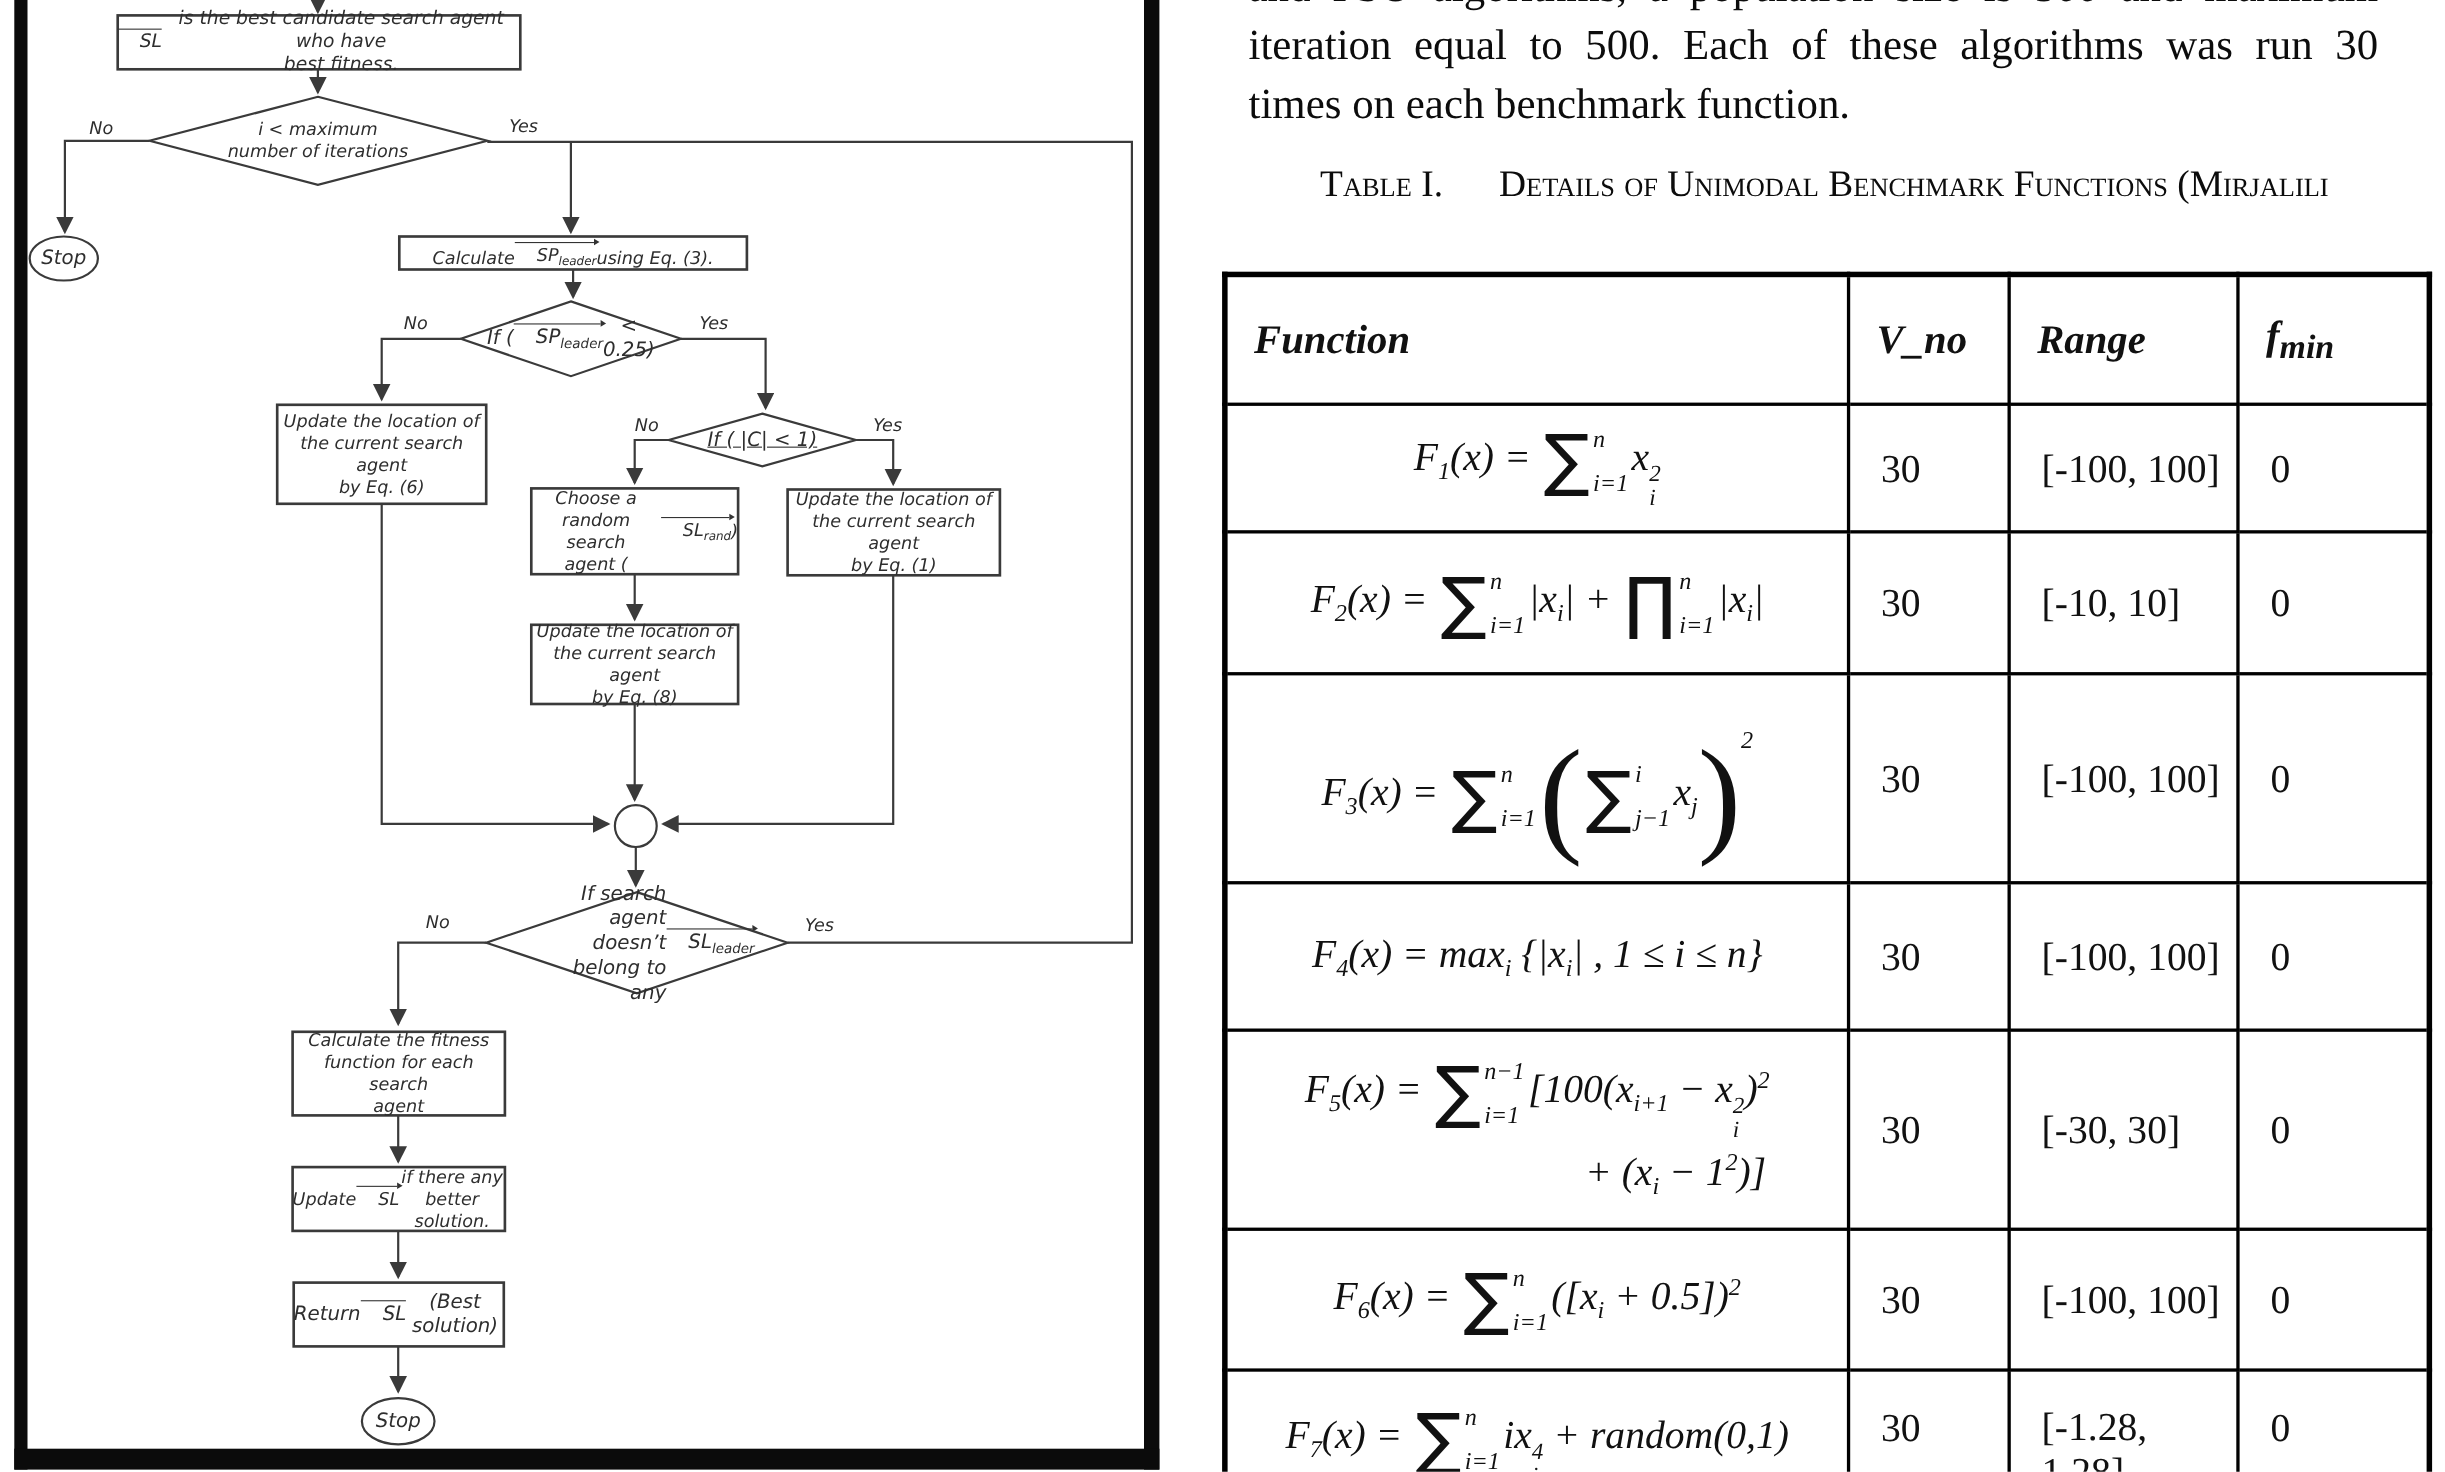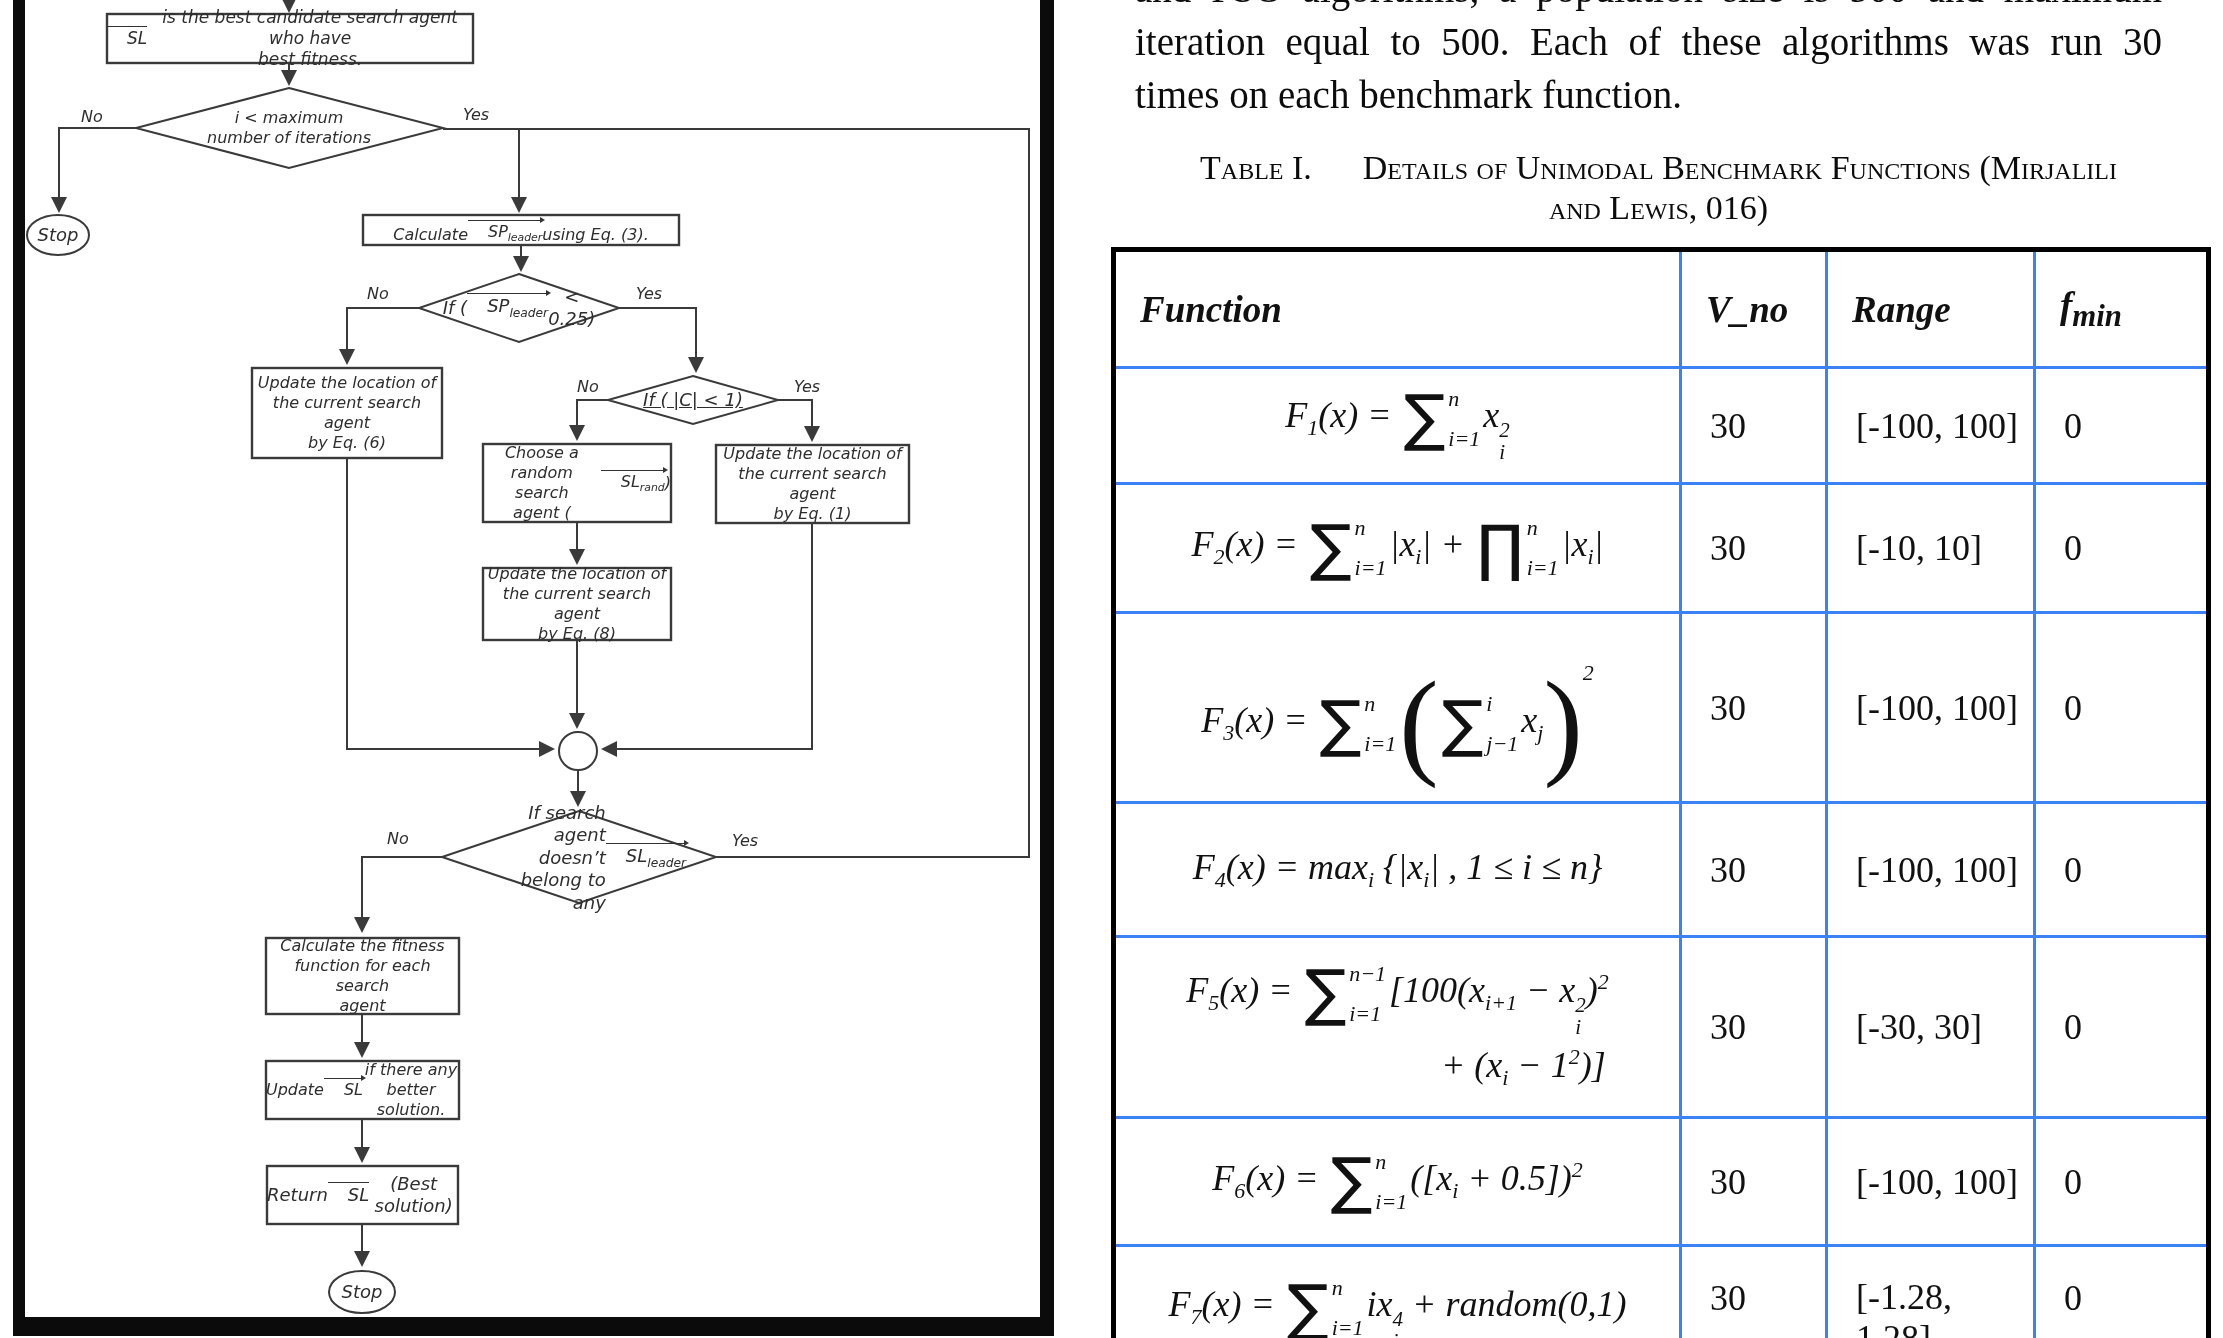"and Lewis, 016)" div { html: <div>and Lewis, 016)</div> -> none }
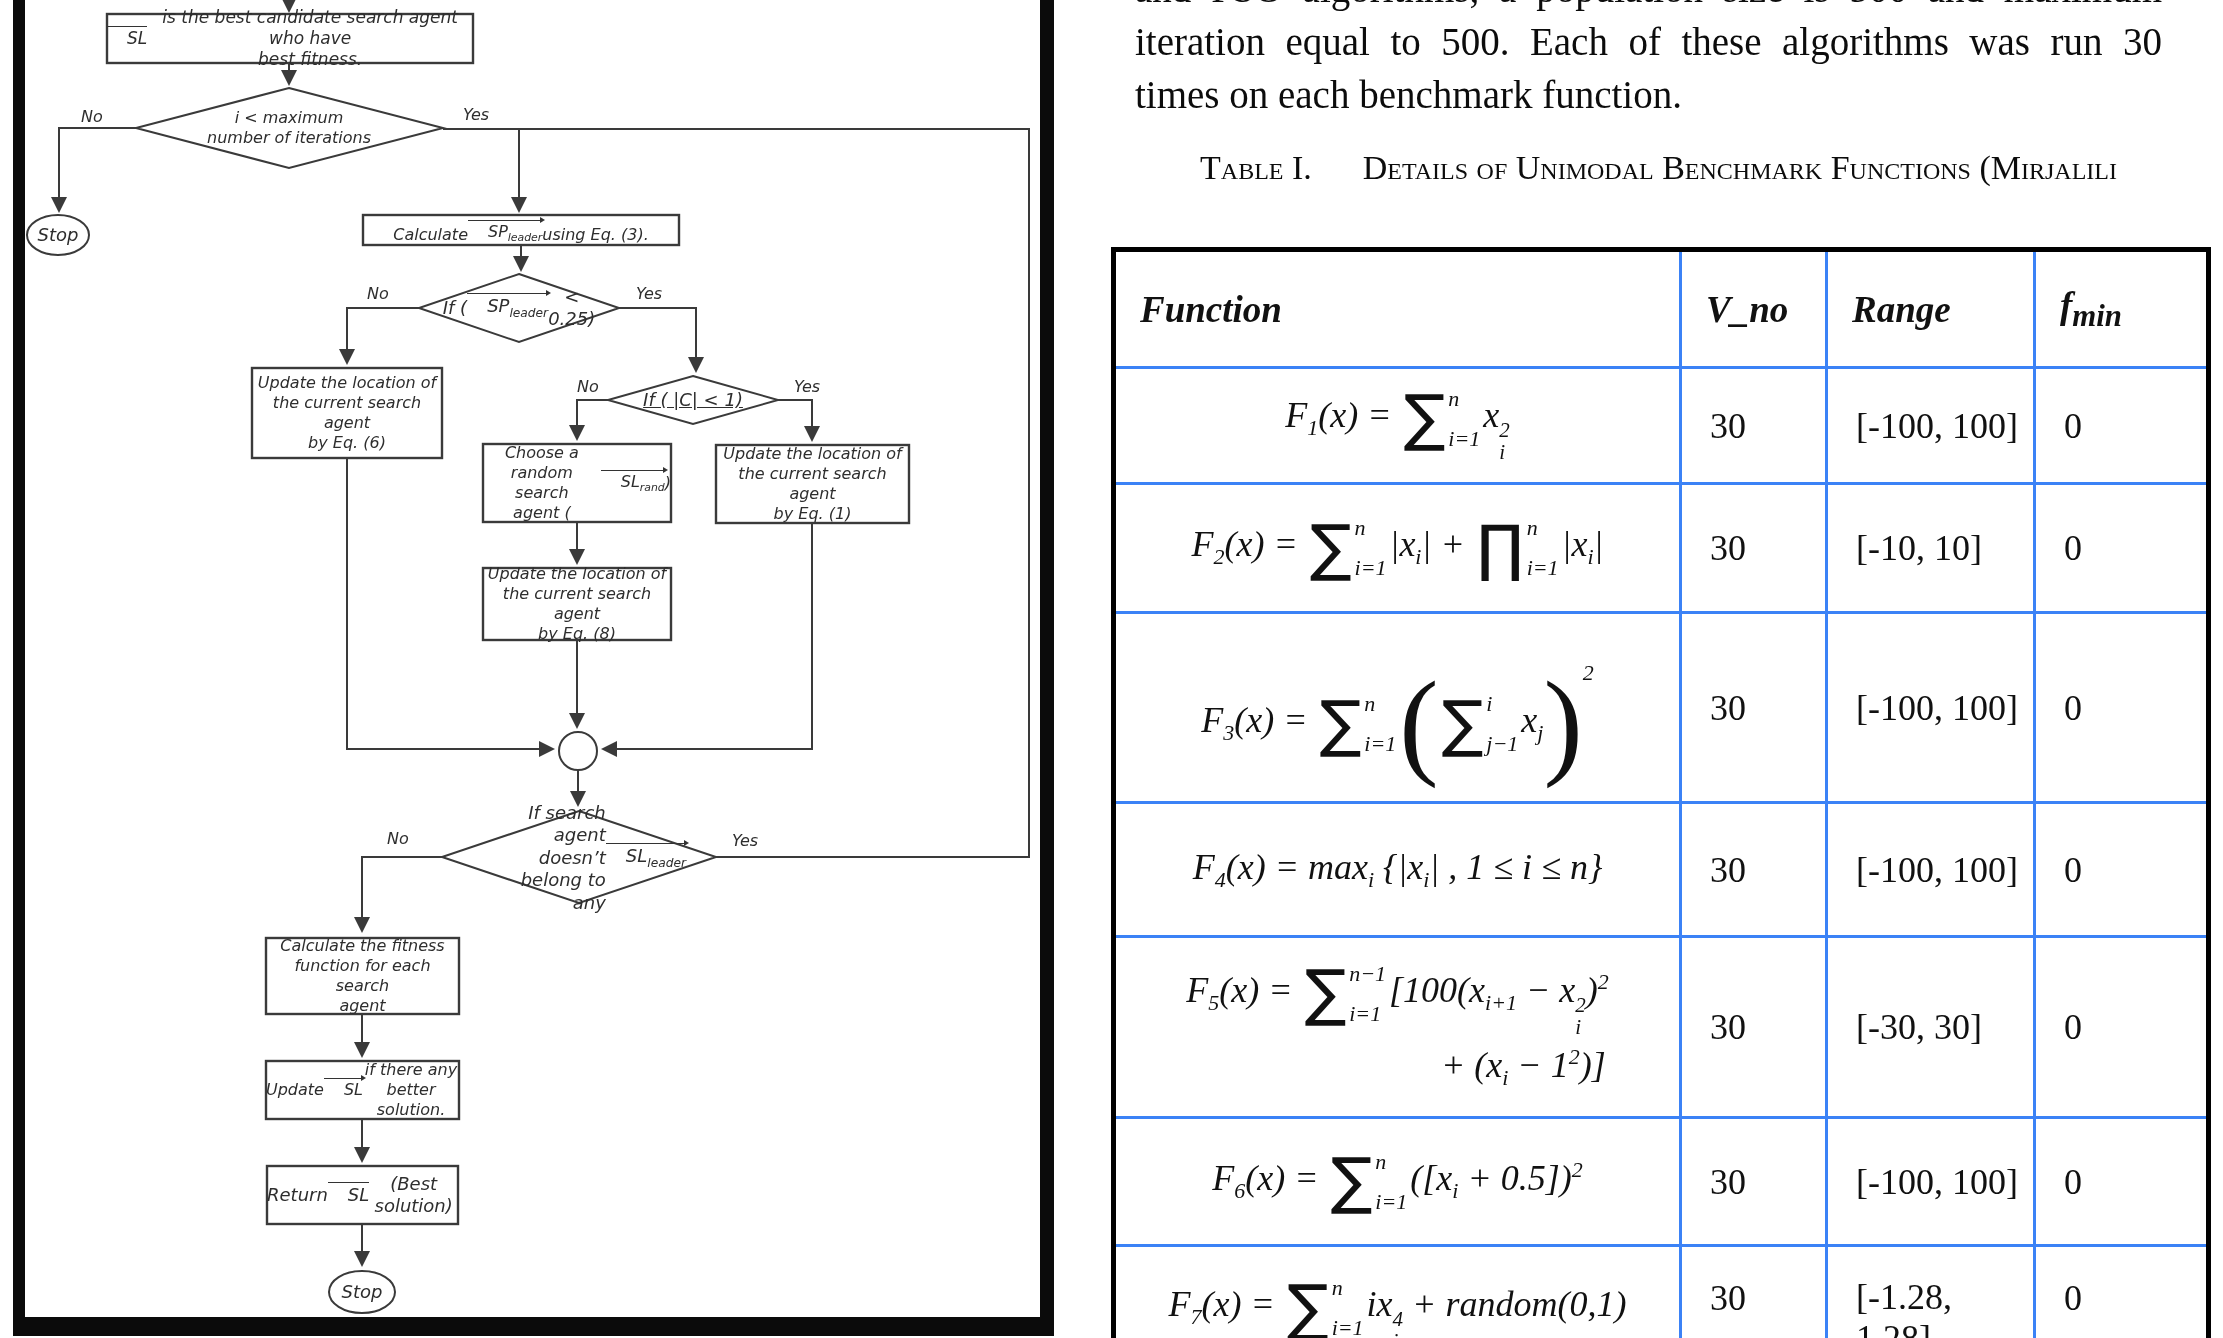"Function" #benchmark-table td,#benchmark-table th { border: 3px solid #3b82f6 -> 3px solid #000000 }
